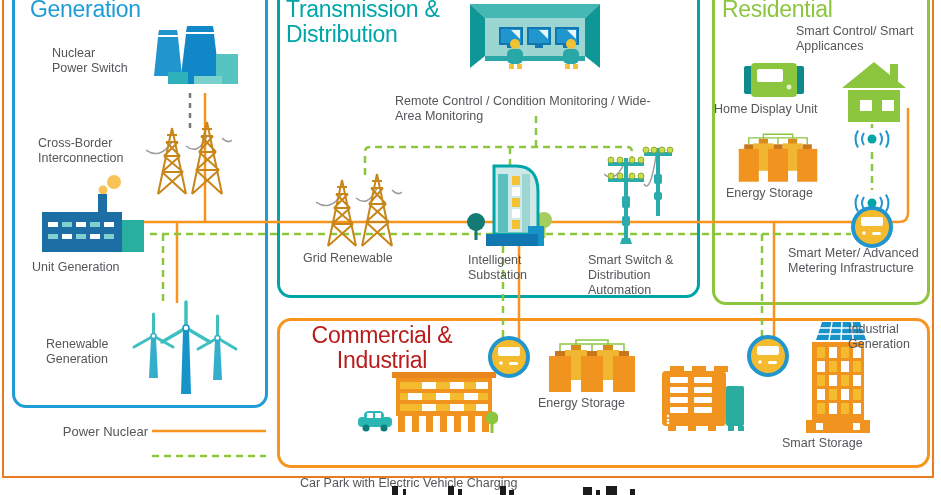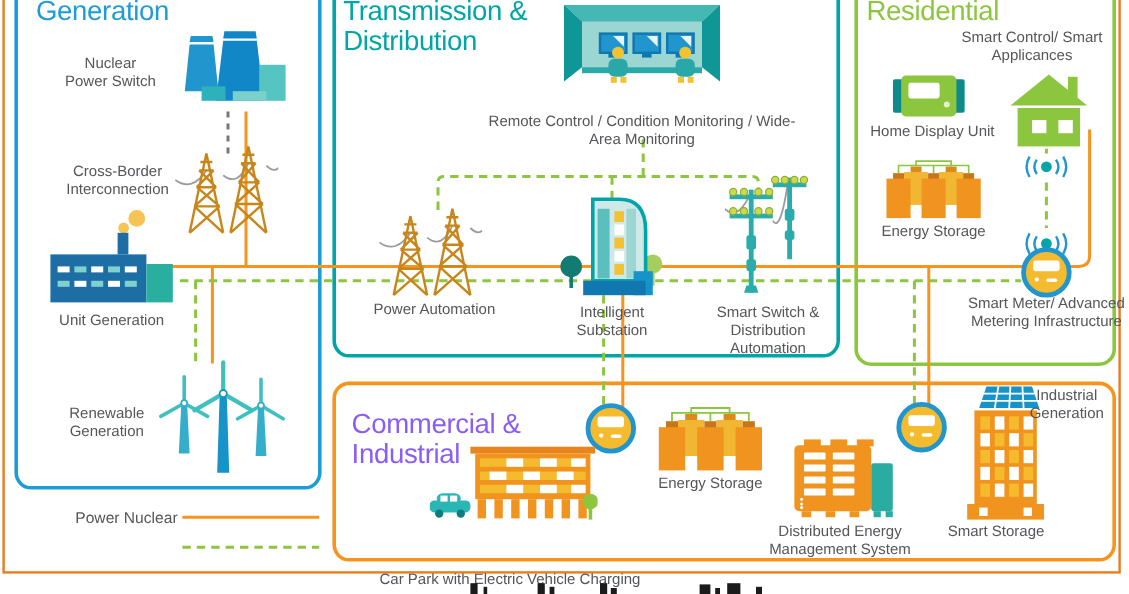"Smart Control/ Smart Applicances" .lbl { text-align: center -> none }
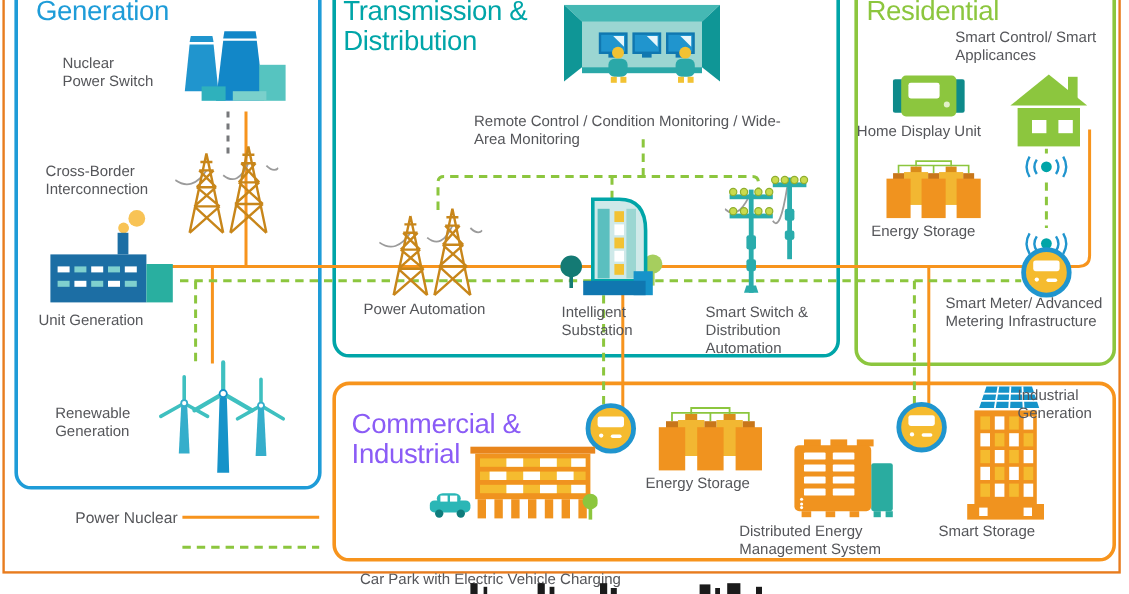"Power Automation" div.lbl { text: Power Automation -> Grid Renewable }
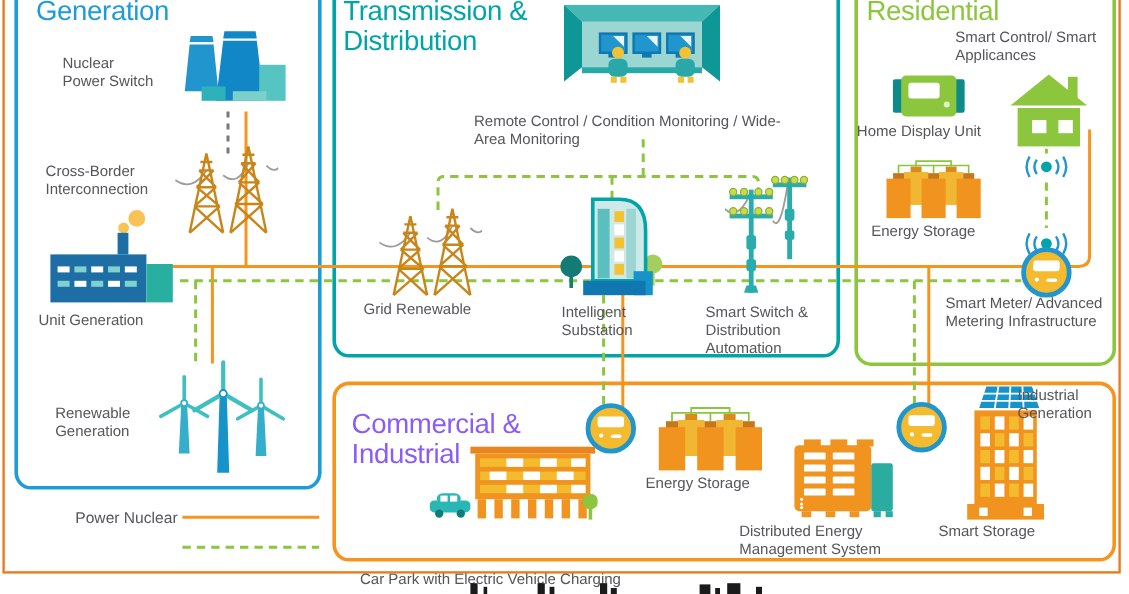"Commercial & Industrial" .t-commercial { color: #8b5cf6 -> #b91c1c; text-align: none -> center; top: 341px -> 323px }
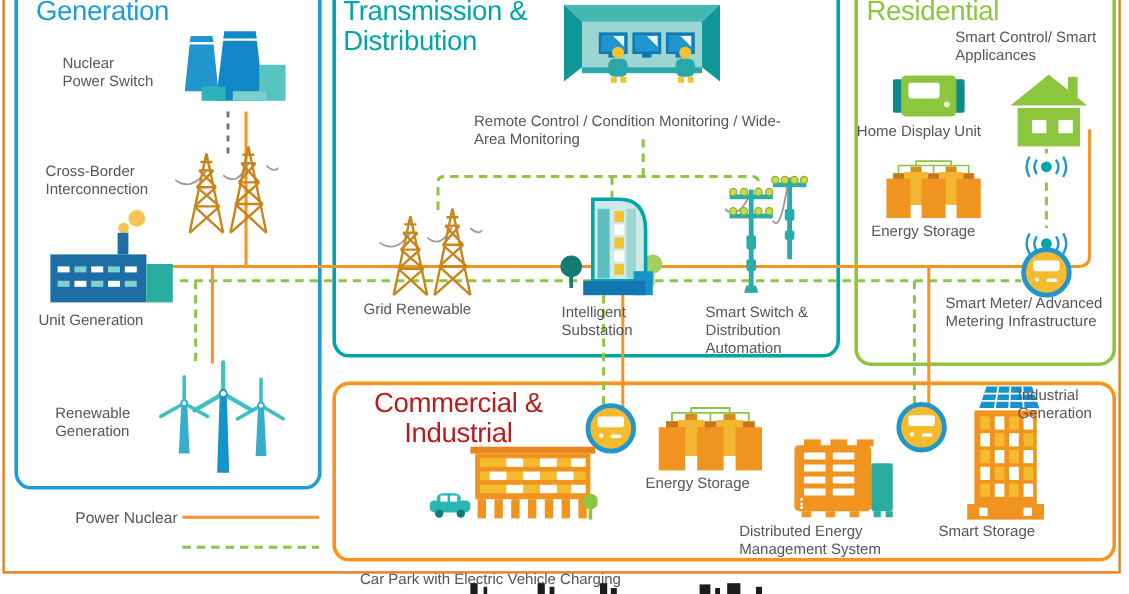"Distributed Energy Management System" div.lbl { html: <div>Distributed Energy Management System</div> -> none }
